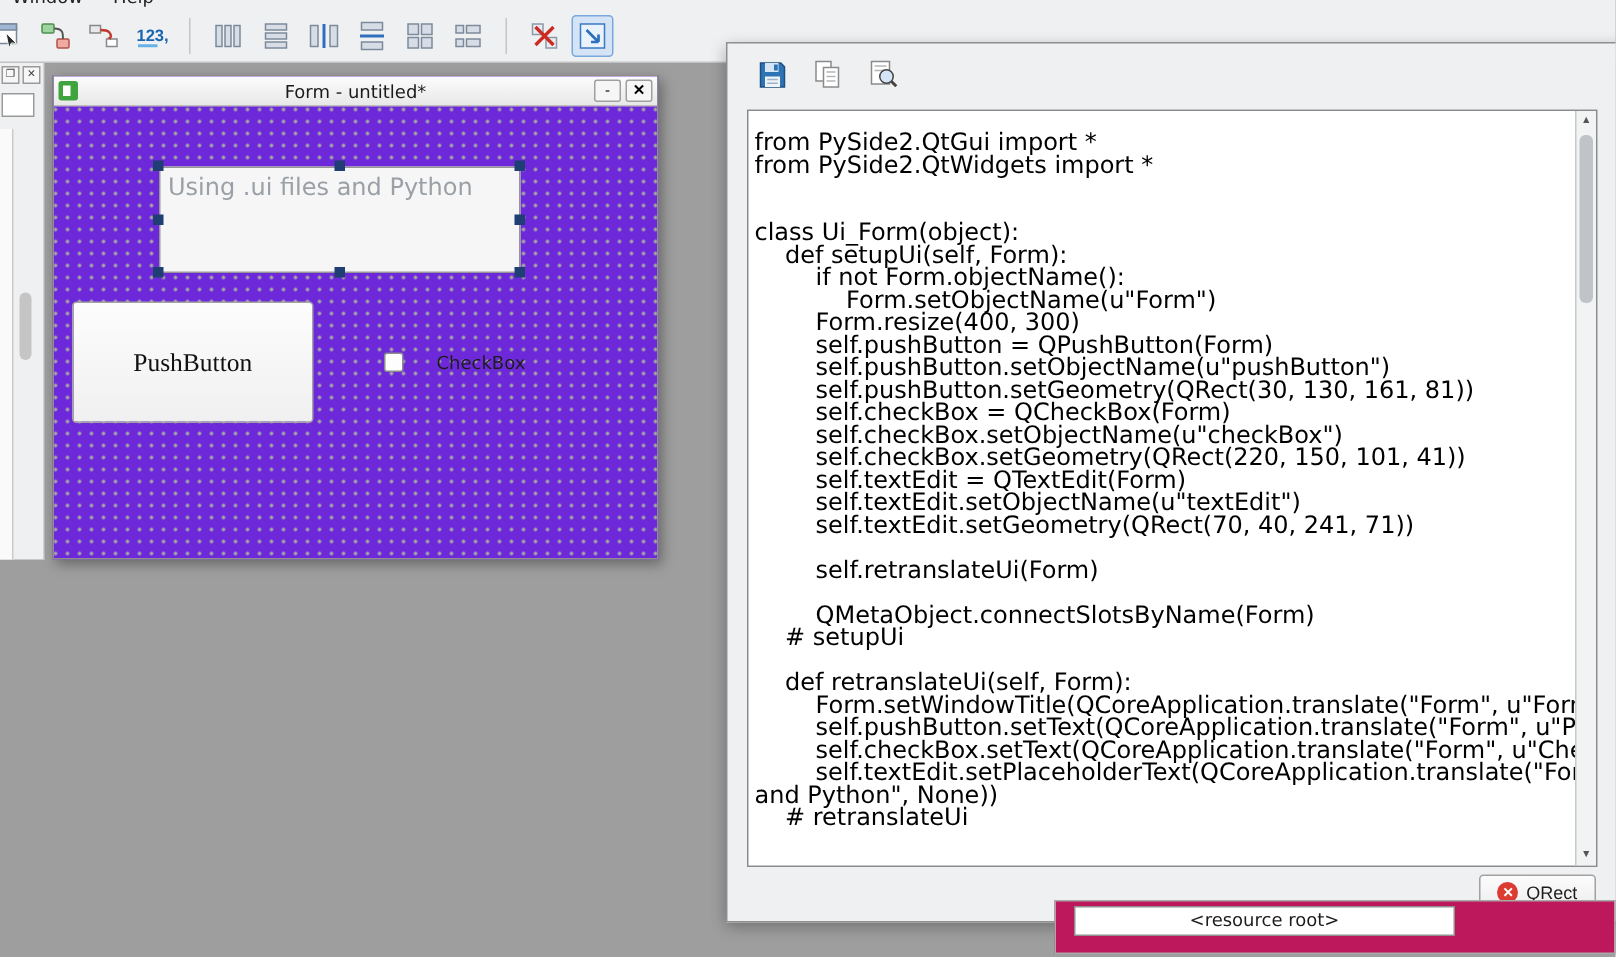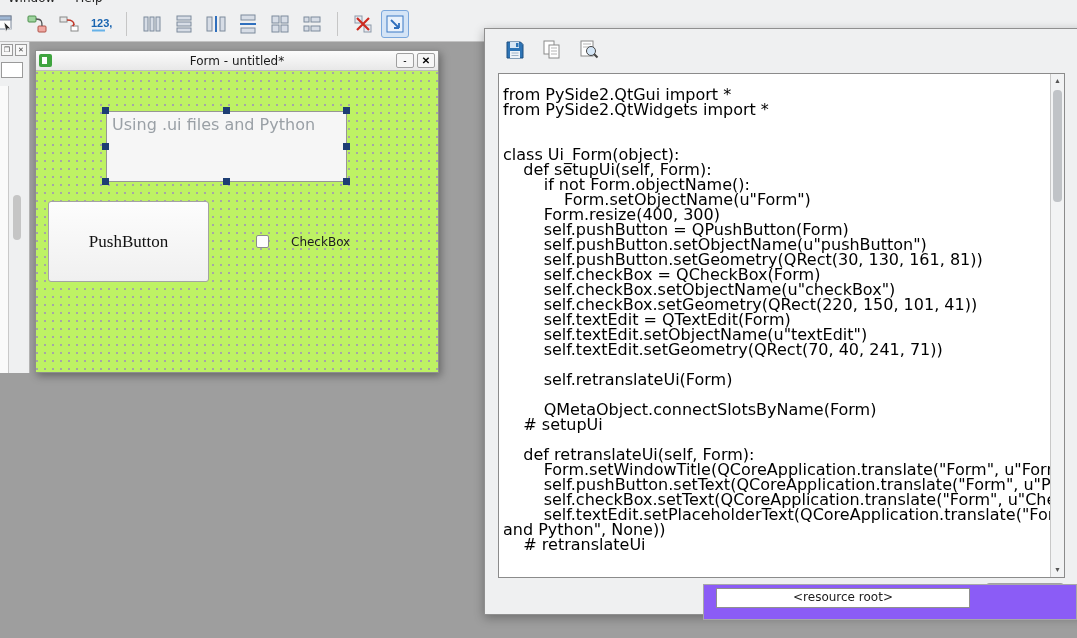"Form - untitled*" .form-window { background: #bef264 -> #6d28d9 }
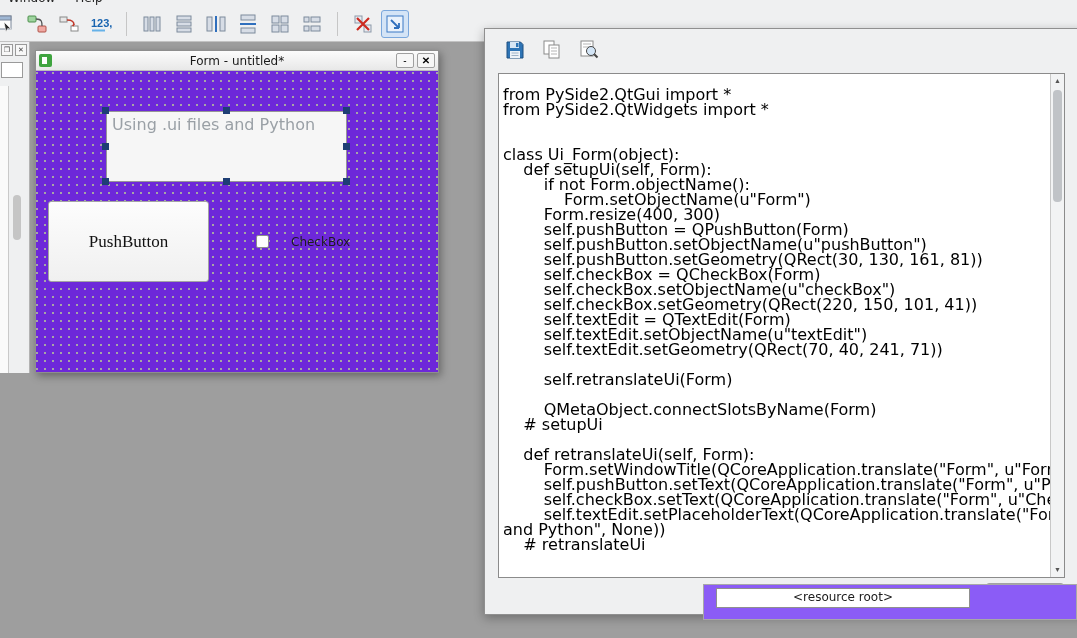"<resource root>" .resource-panel { background: #8b5cf6 -> #be185d; top: 584px -> 600px }
